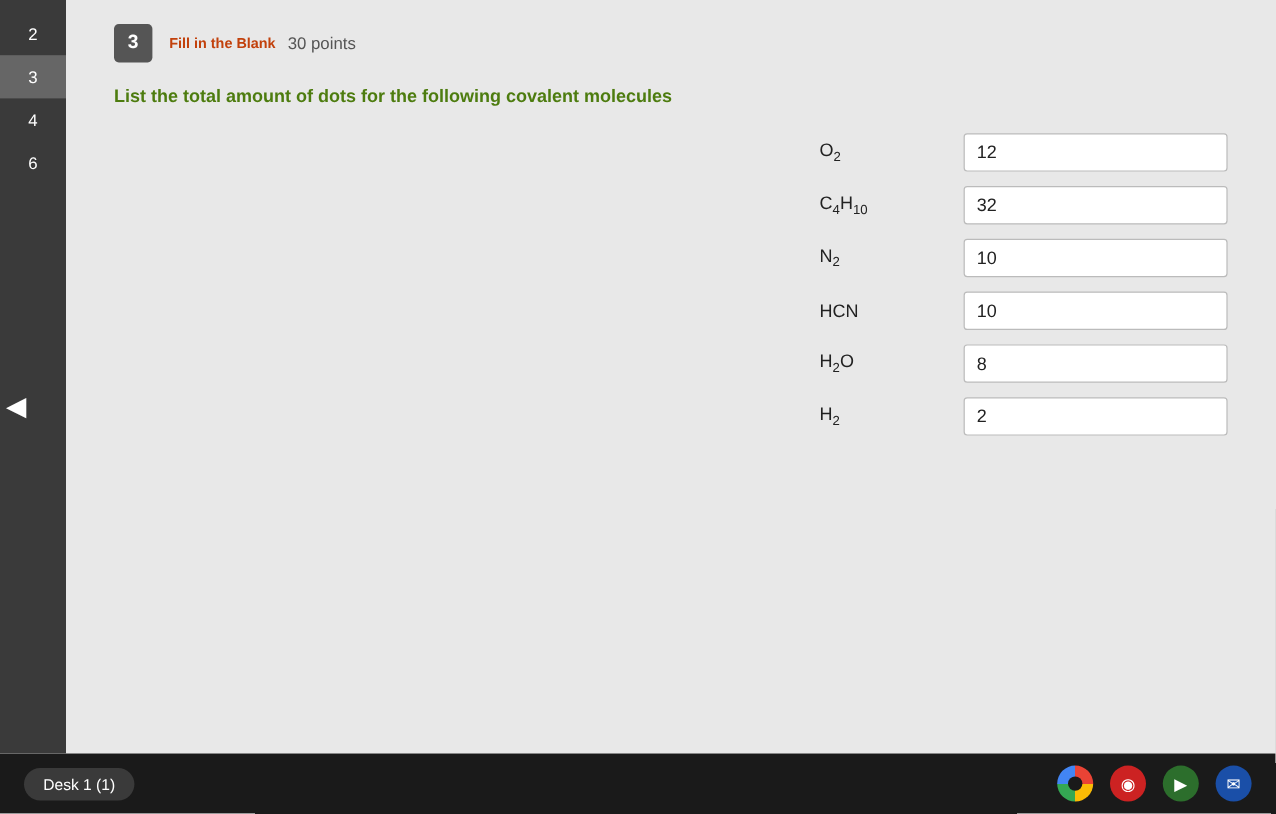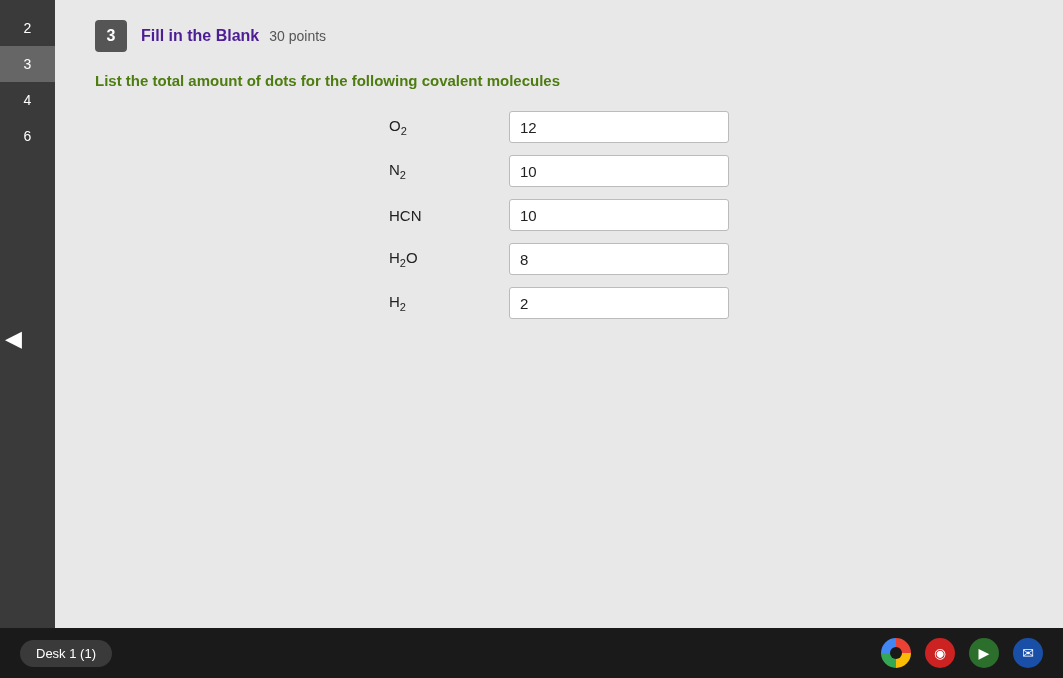"Fill in the Blank" .question-type { color: #4c1d95 -> #c2410c; font-size: 16px -> 12px }
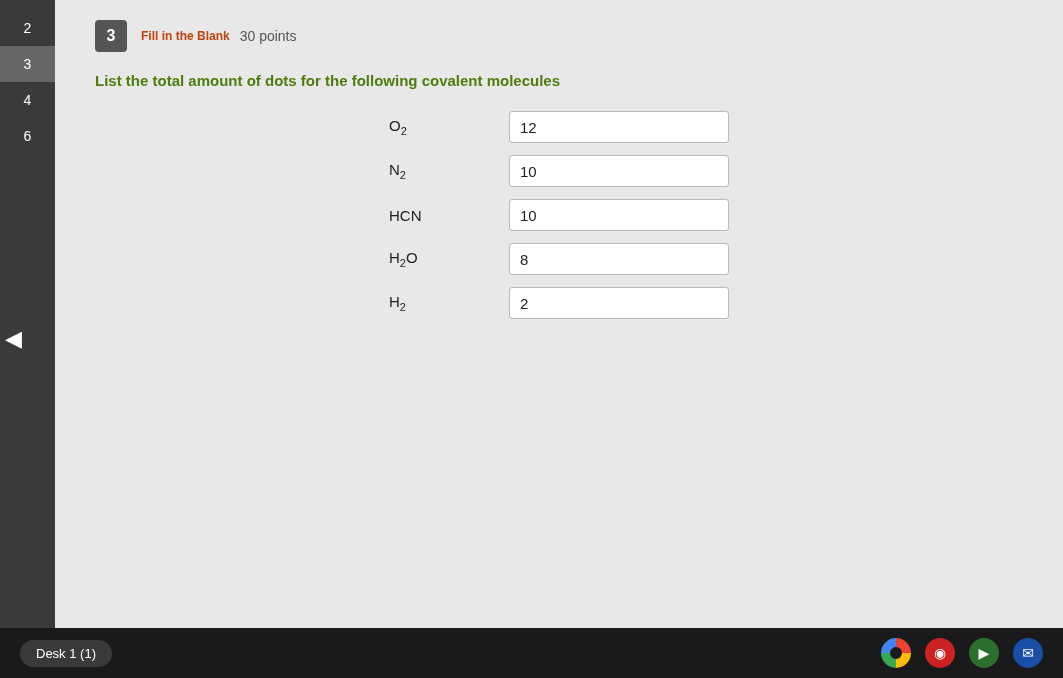"O2" .molecule-row { justify-content: center -> flex-end }
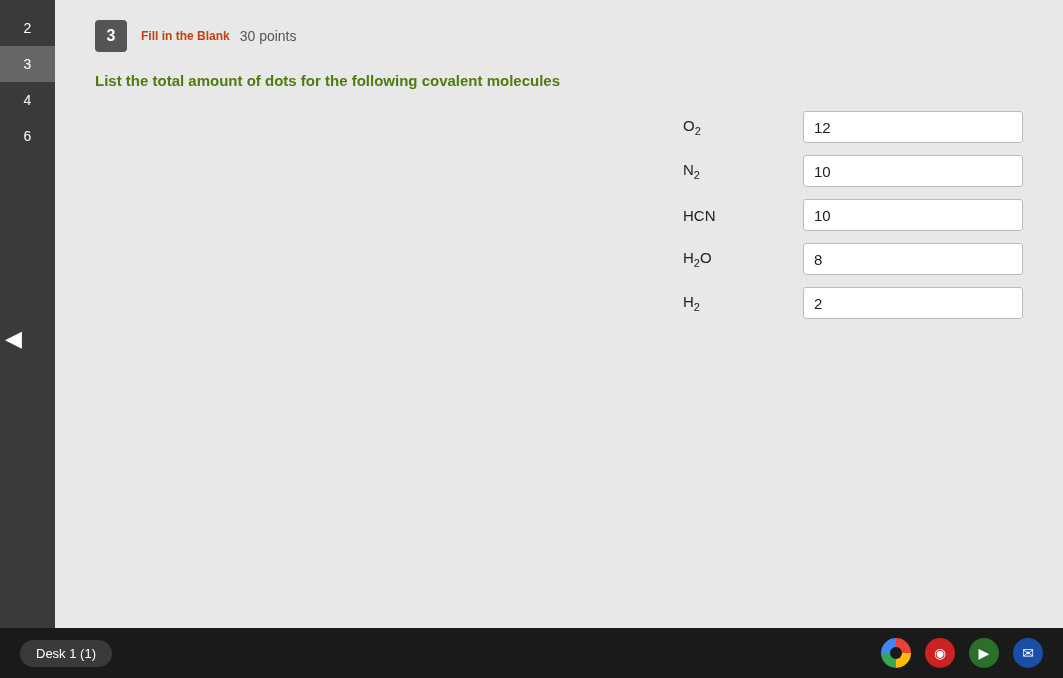"C4H10" div.molecule-row { html: none -> <div> <div>C<sub>4</sub>H<sub>10</sub></div> <input> </div> }
